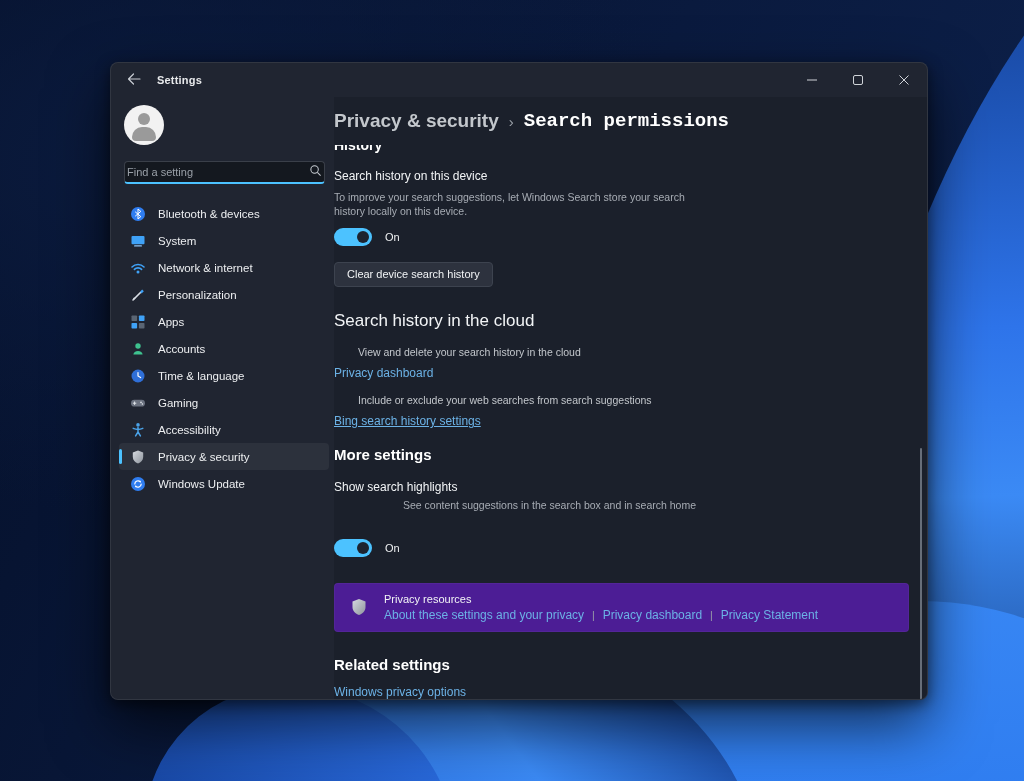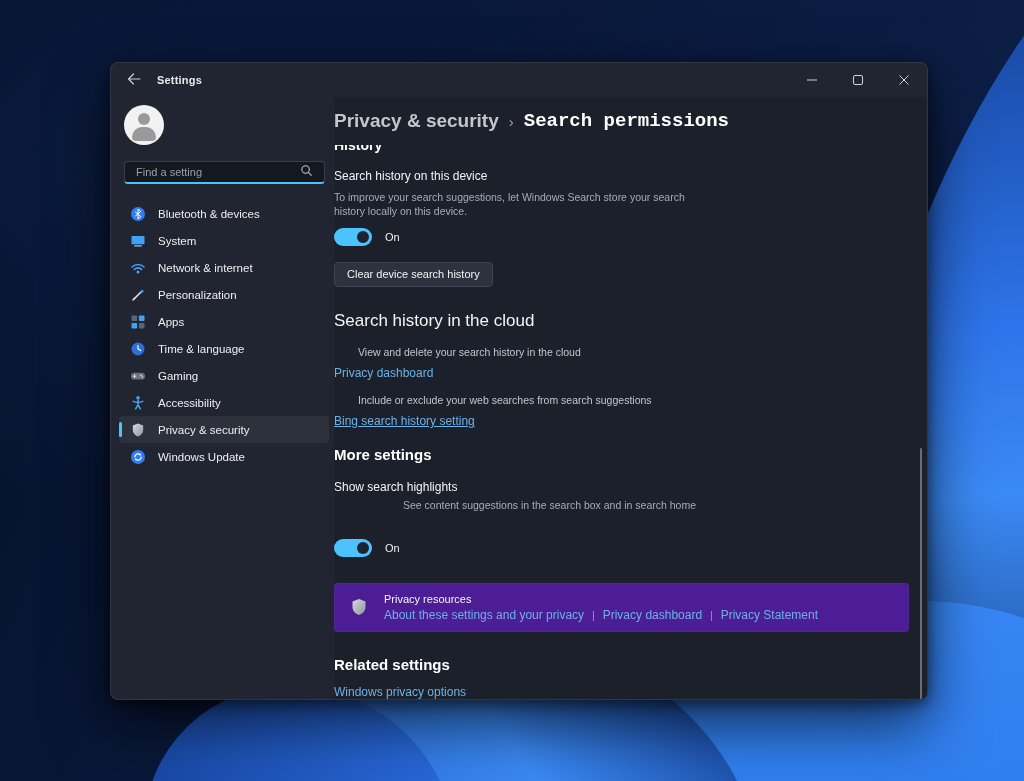"Find a setting" .search-box { padding: 0 11px -> 0 2px }
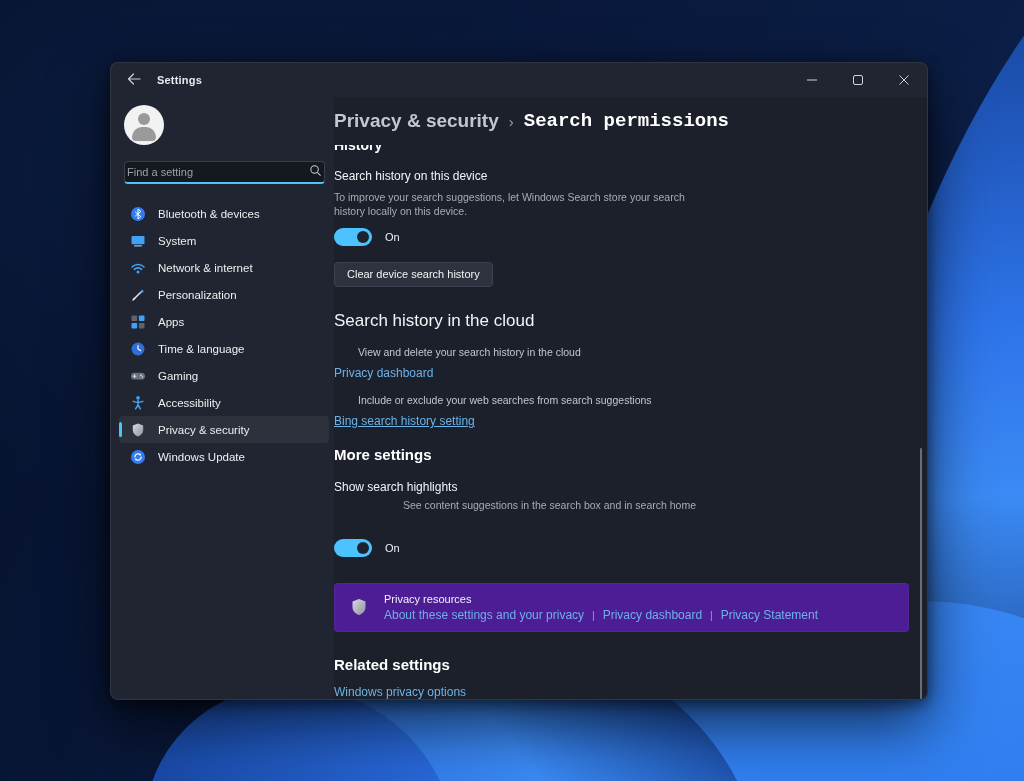"Accounts" div.nav-item { html: none -> <div> <span> <svg> <circle></circle> <path></path> </svg> </span> <span>Accounts</span> </div> }
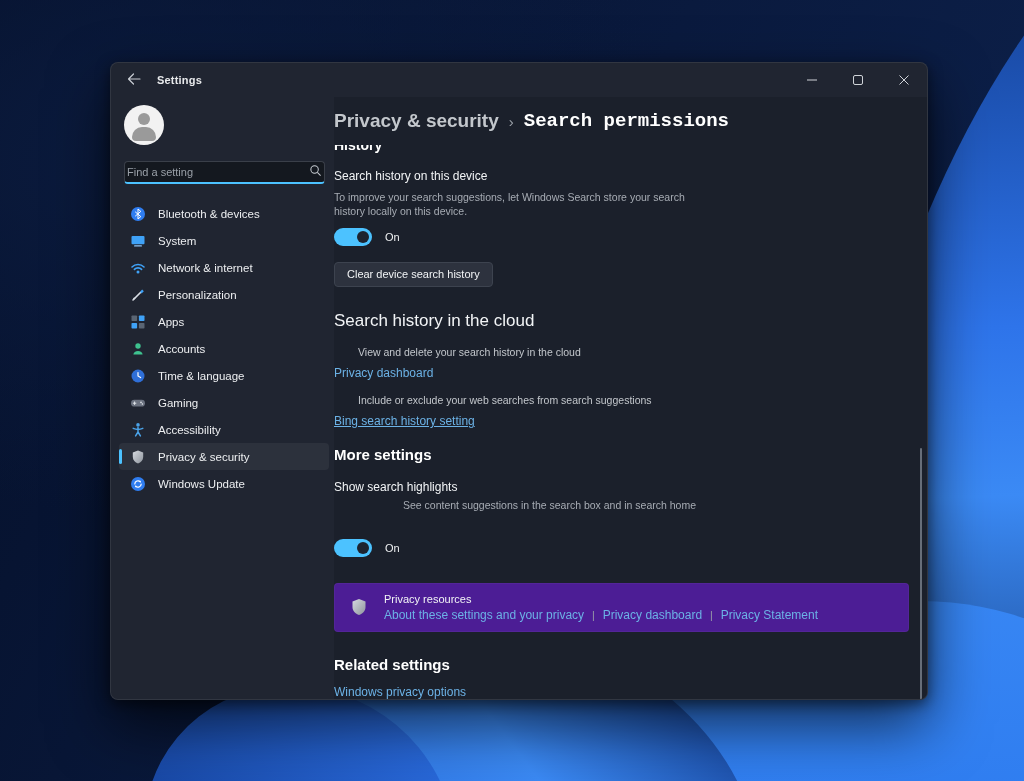"Bing search history setting" a.link { text: setting -> settings }
